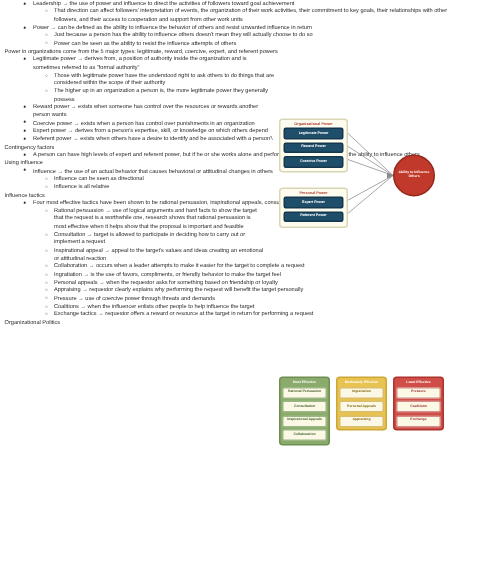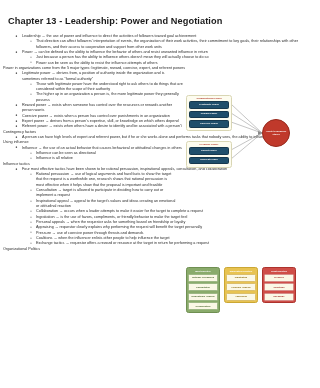"Chapter 13 - Leadership: Power" div.title { html: <div>Chapter 13 - Leadership: Power and Negotiation</div> -> none }
